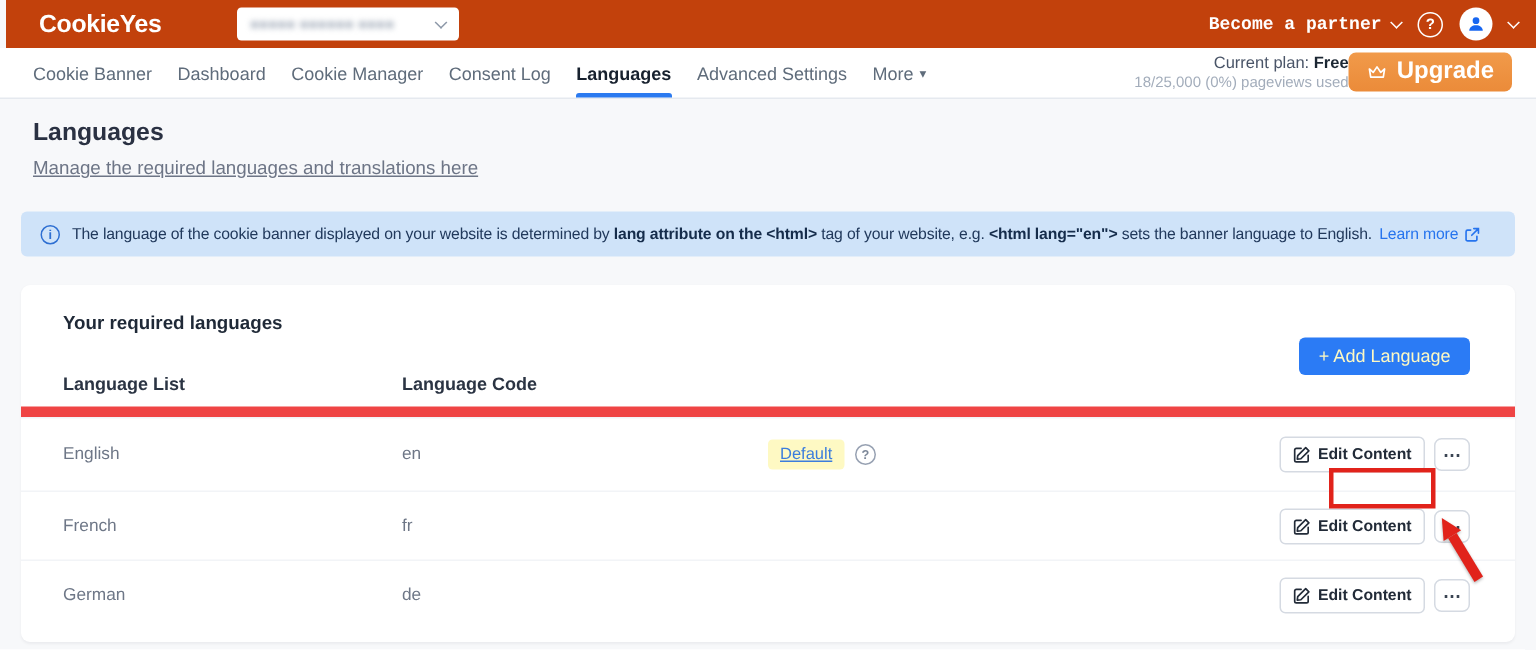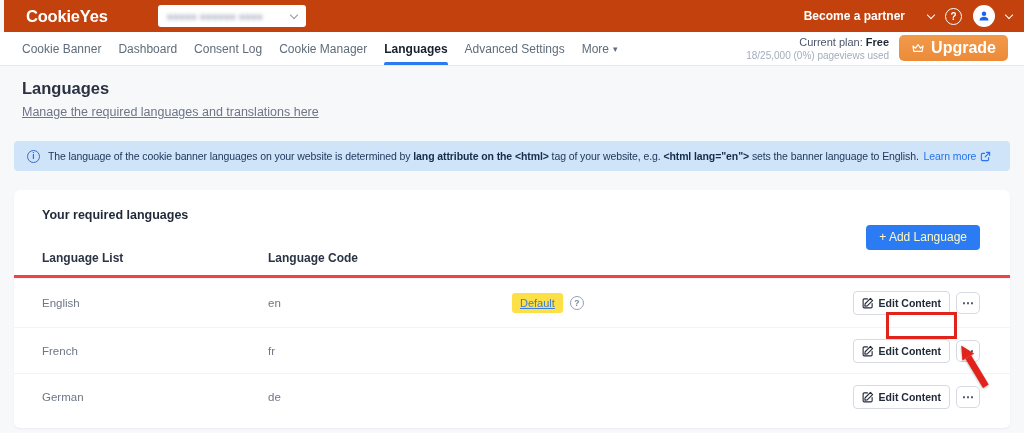"Become a partner" .partner { font-family: none -> Liberation Mono, monospace; gap: 23px -> 7px }
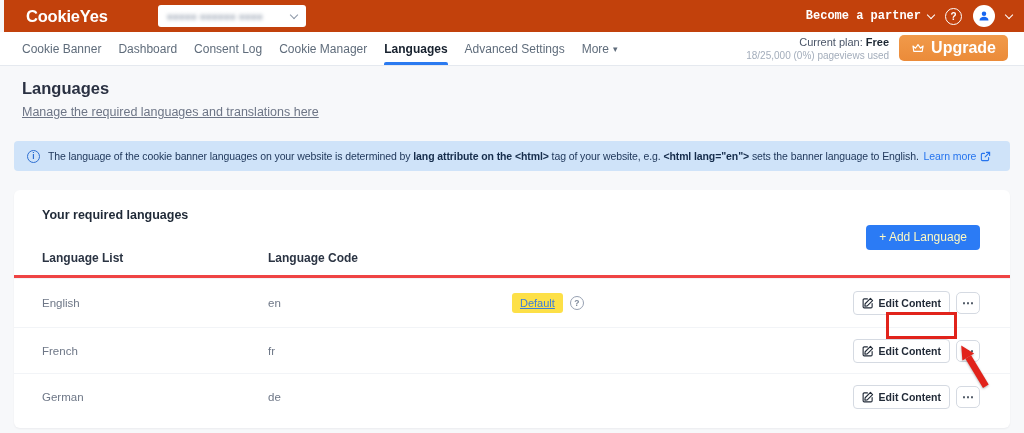"Consent Log" div.tab { order: before "Cookie Manager" -> after "Cookie Manager" }
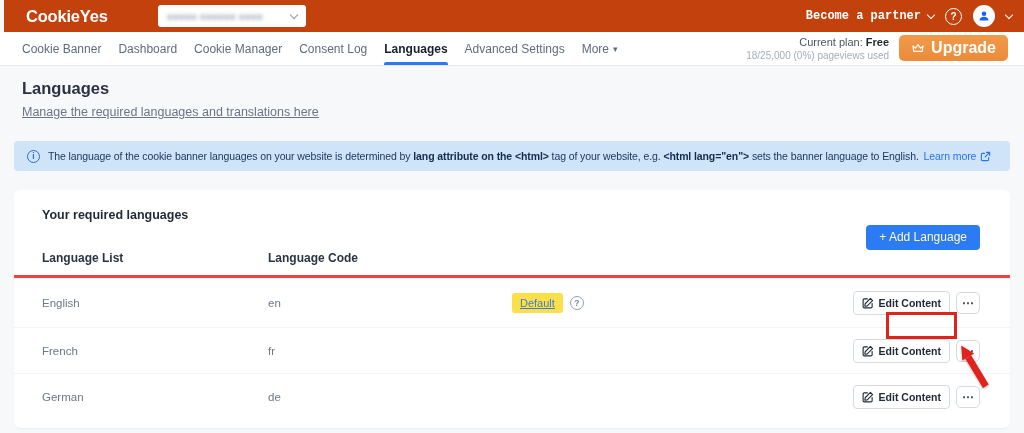"Current plan: Free" .nav-right { gap: 10px -> none }
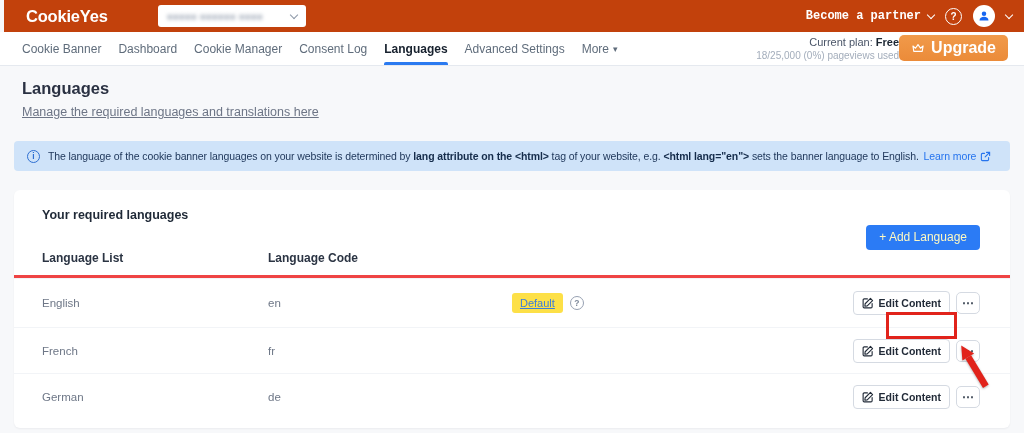"The language of the cookie" span { text: languages -> displayed }
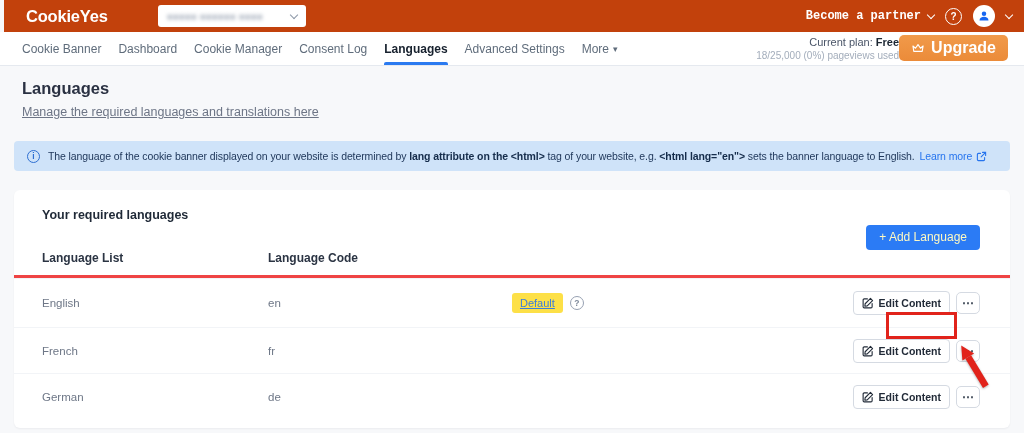"Language List" .thead { border-bottom: 3px solid #ef4444 -> 7px solid #ef4444 }
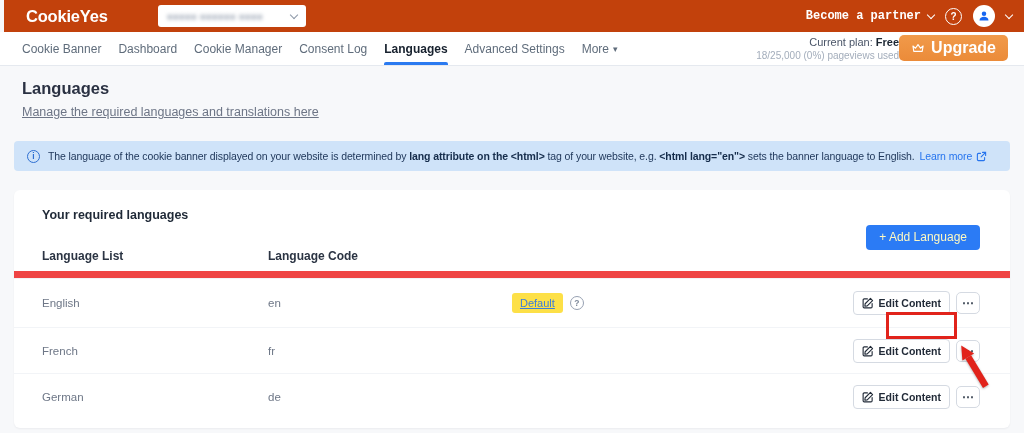"Default" .badge { background: #fde047 -> #fef9c3 }
